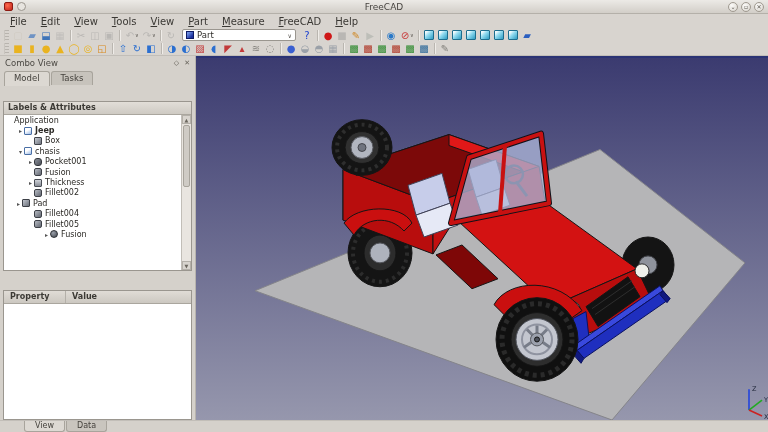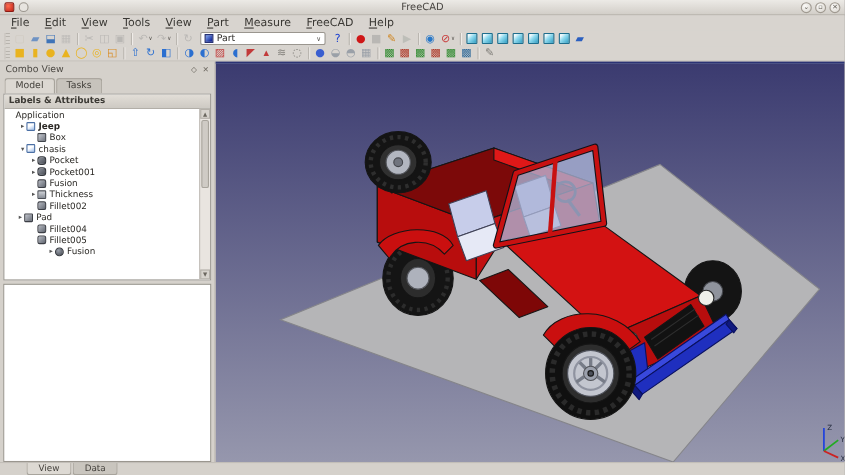"Labels & Attributes" #tree-frame { margin: 0 3px -> 16px 3px }
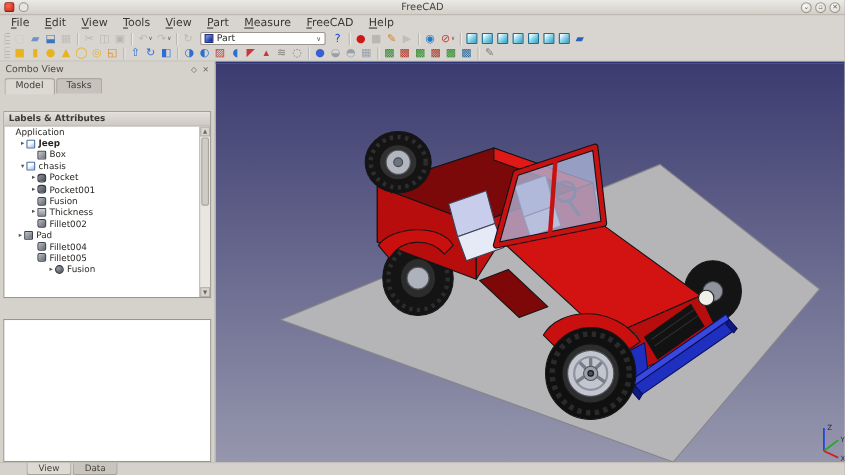"Pocket" div.trow { html: <div> <span>▸</span> <span></span> <span>Pocket</span> </div> -> none }
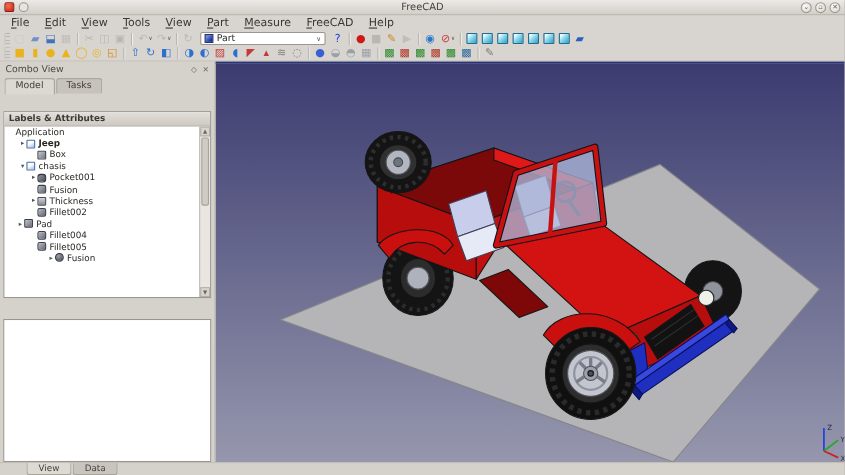"Property" div { html: none -> <div> <span>Property</span> <span>Value</span> </div> }
